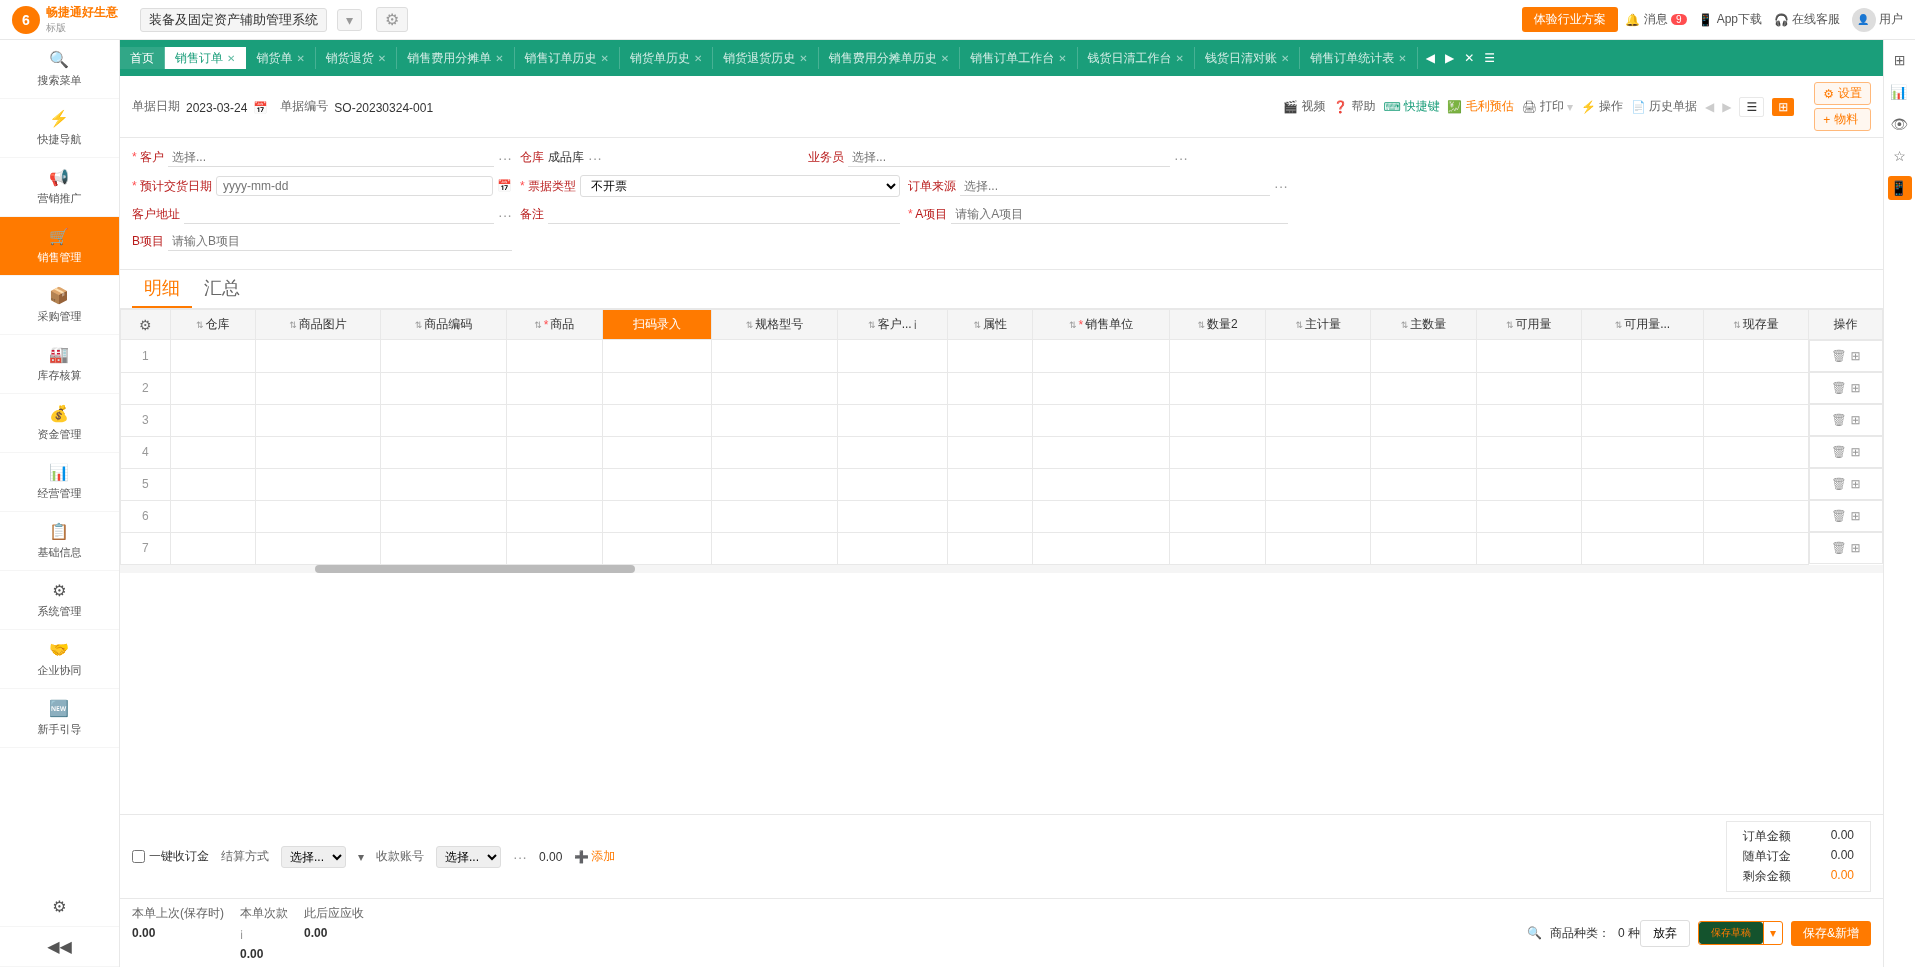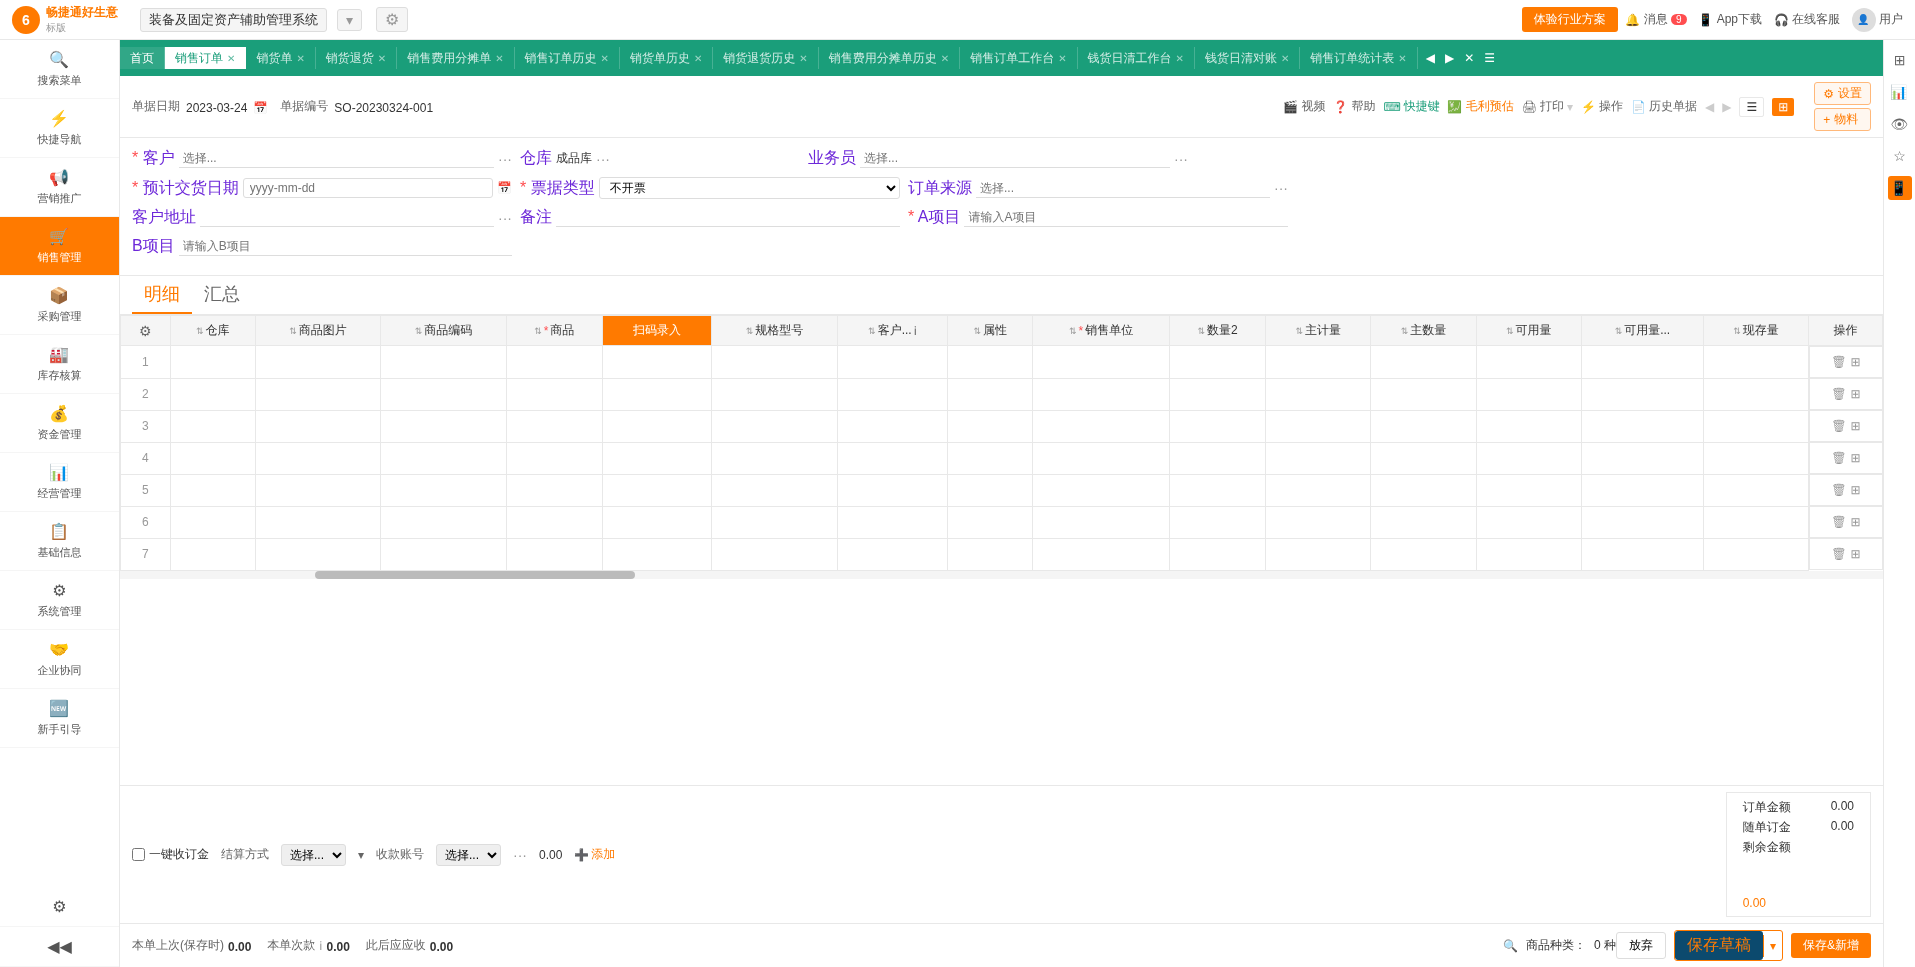"客户" .form-label { color: #6d28d9 -> #b91c1c; font-size: 16px -> 12px }
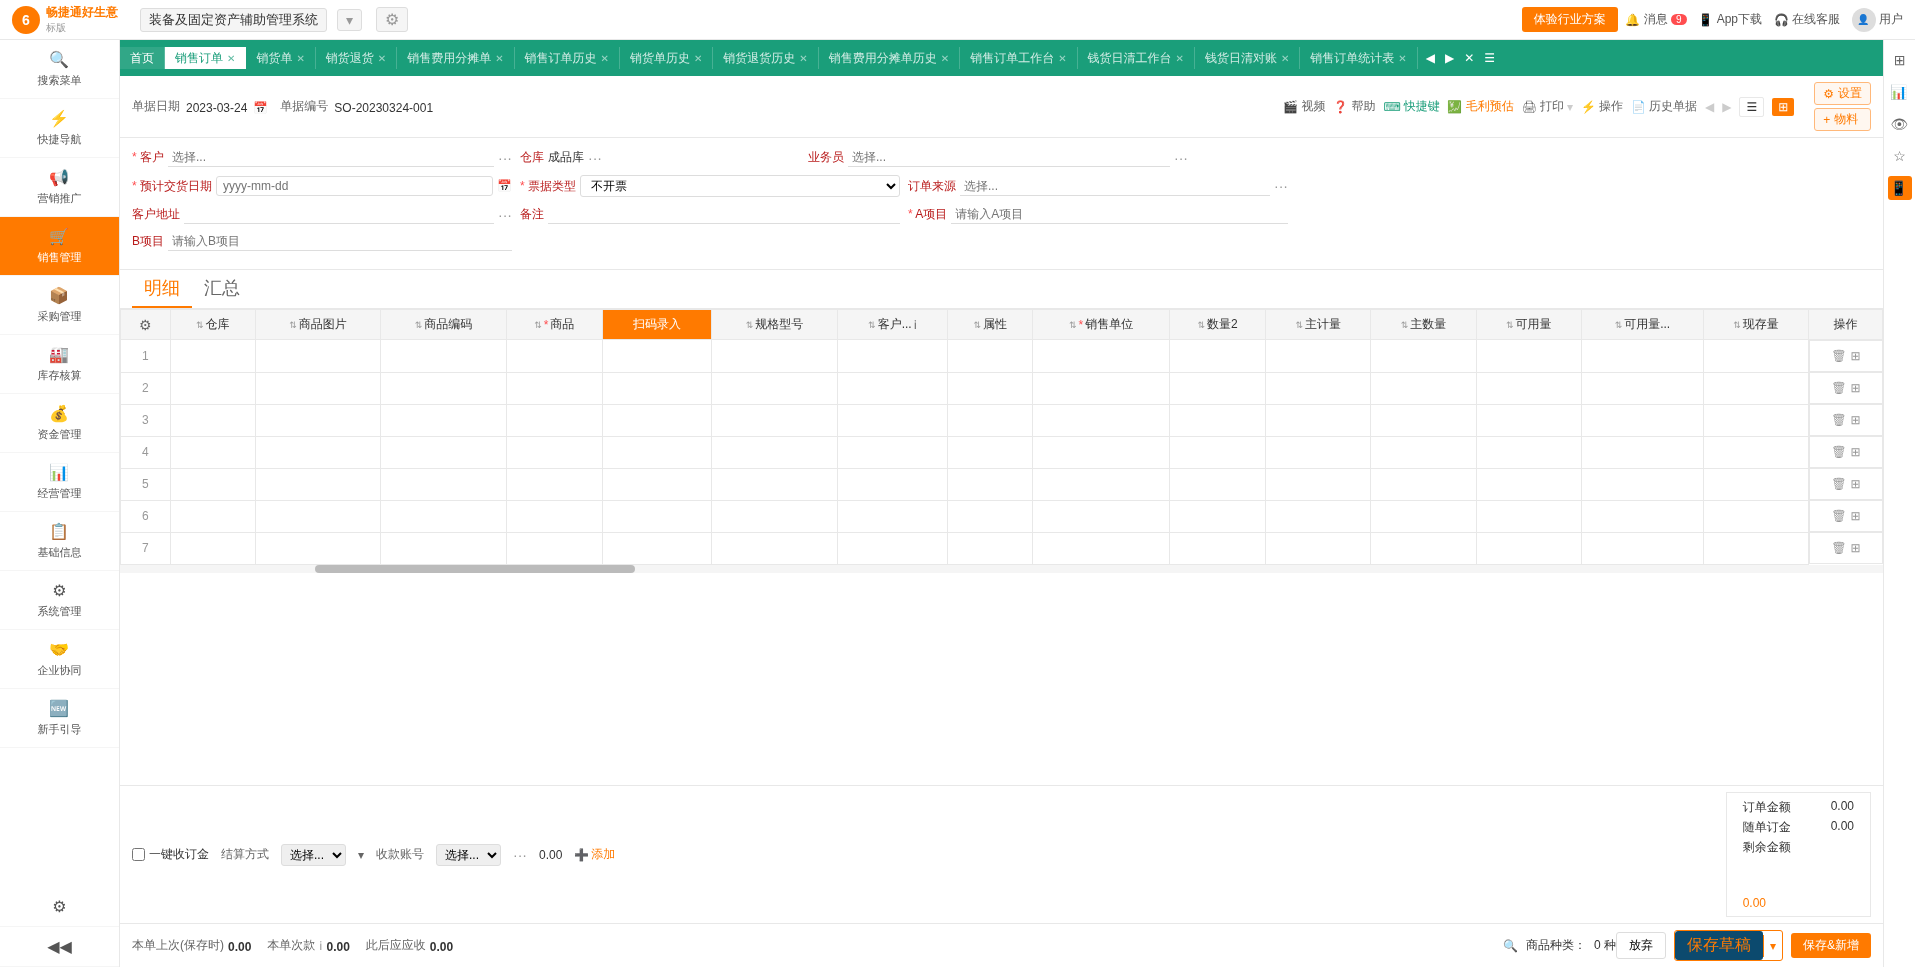"剩余金额" div { flex-direction: column -> none }
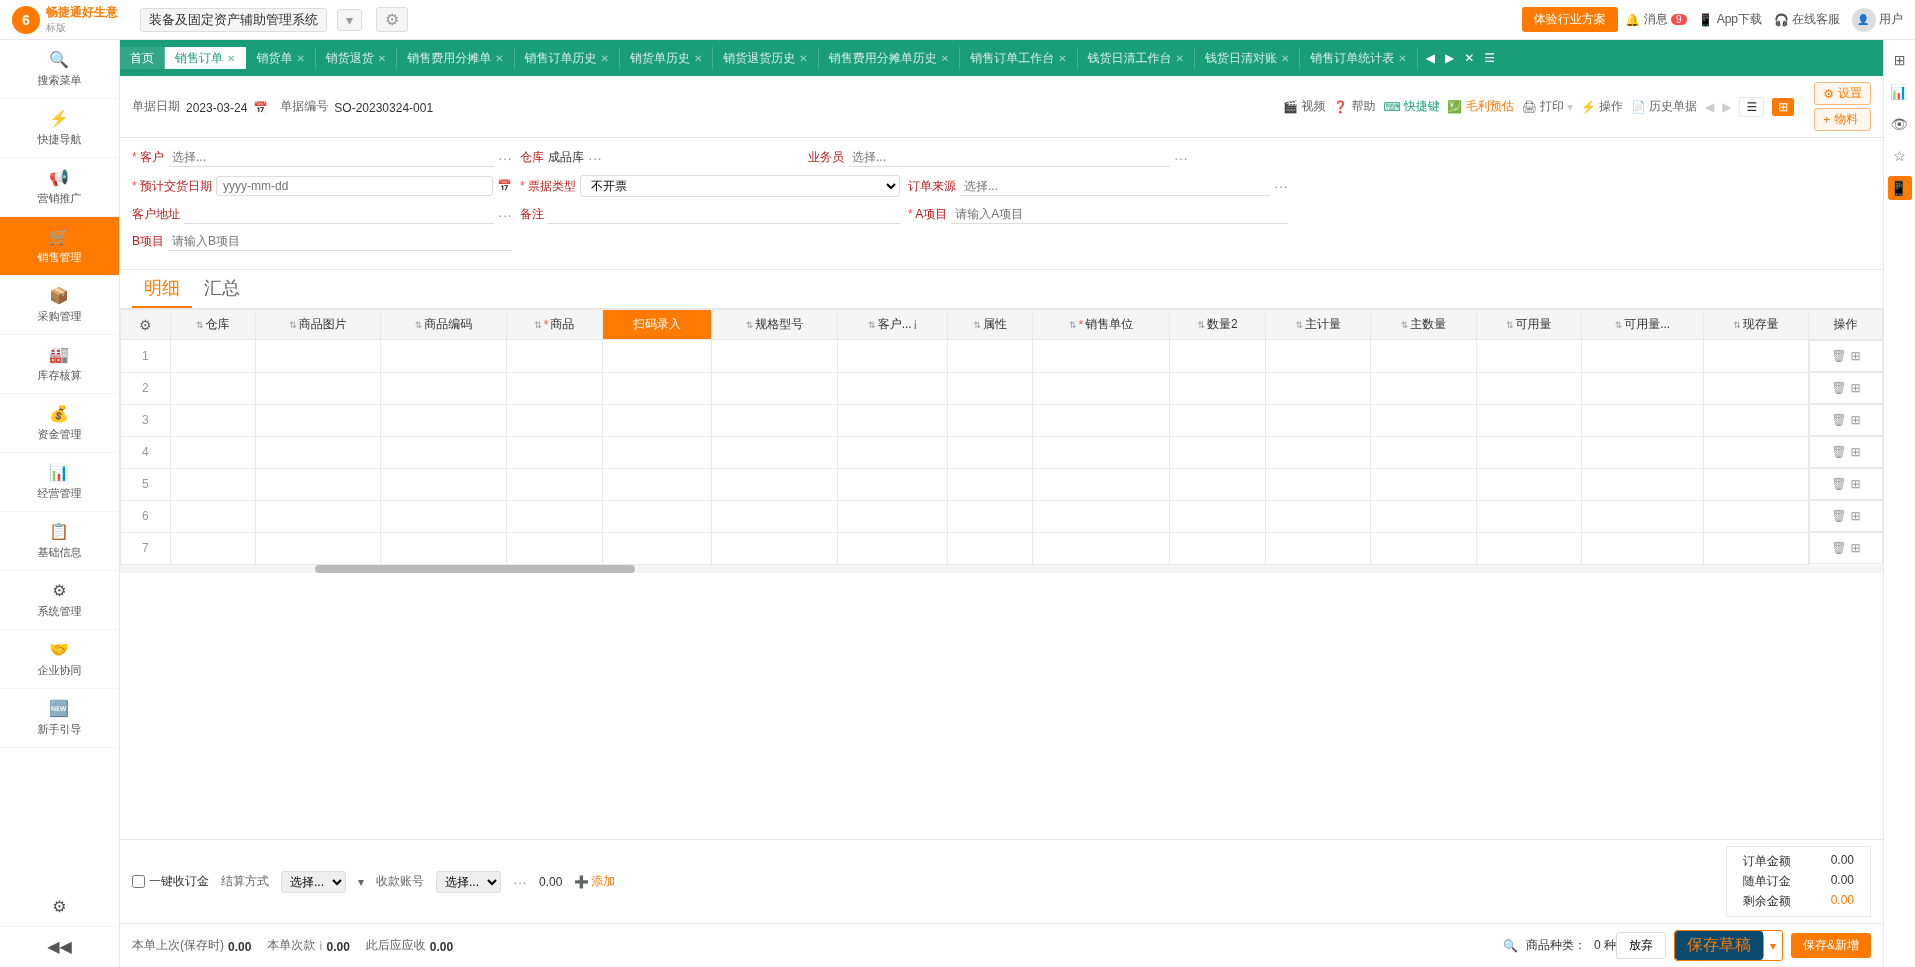"本单上次(保存时)" .bottom-stat { align-items: flex-end -> flex-start; flex-direction: none -> column }
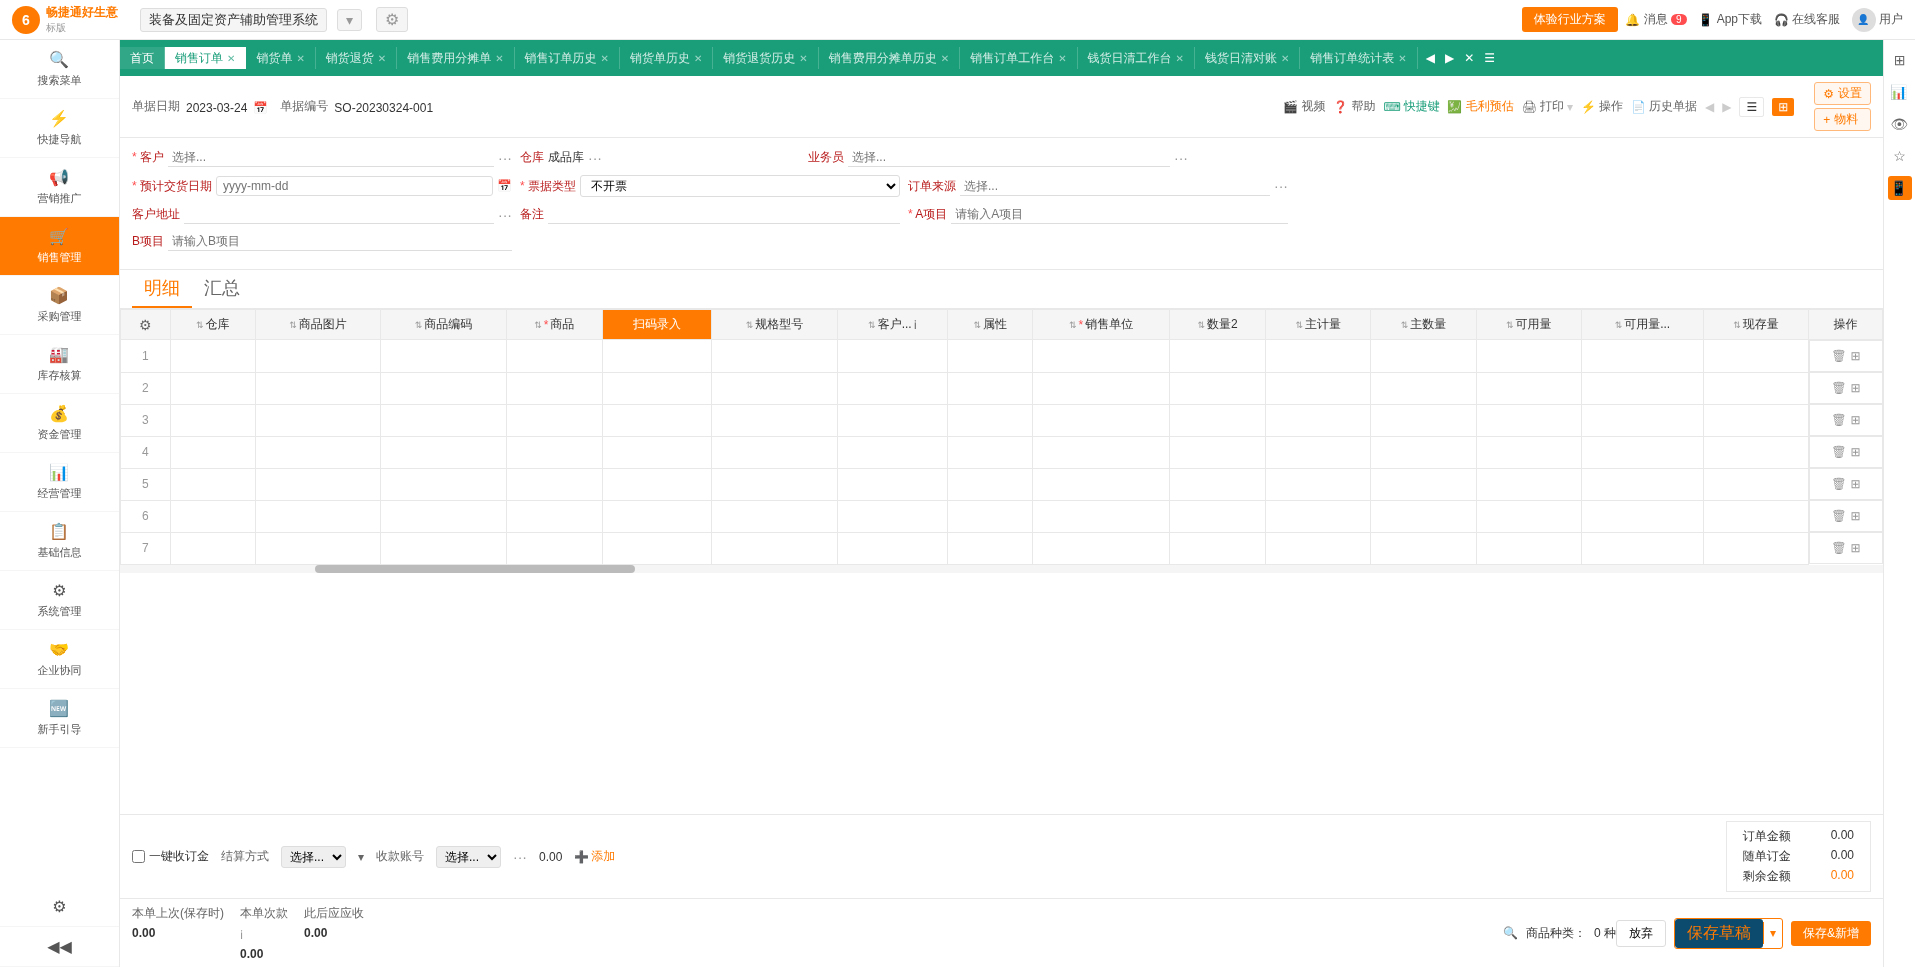"保存草稿" .btn-save-draft { background: #0c4a6e -> #14532d; font-size: 16px -> 10px }
